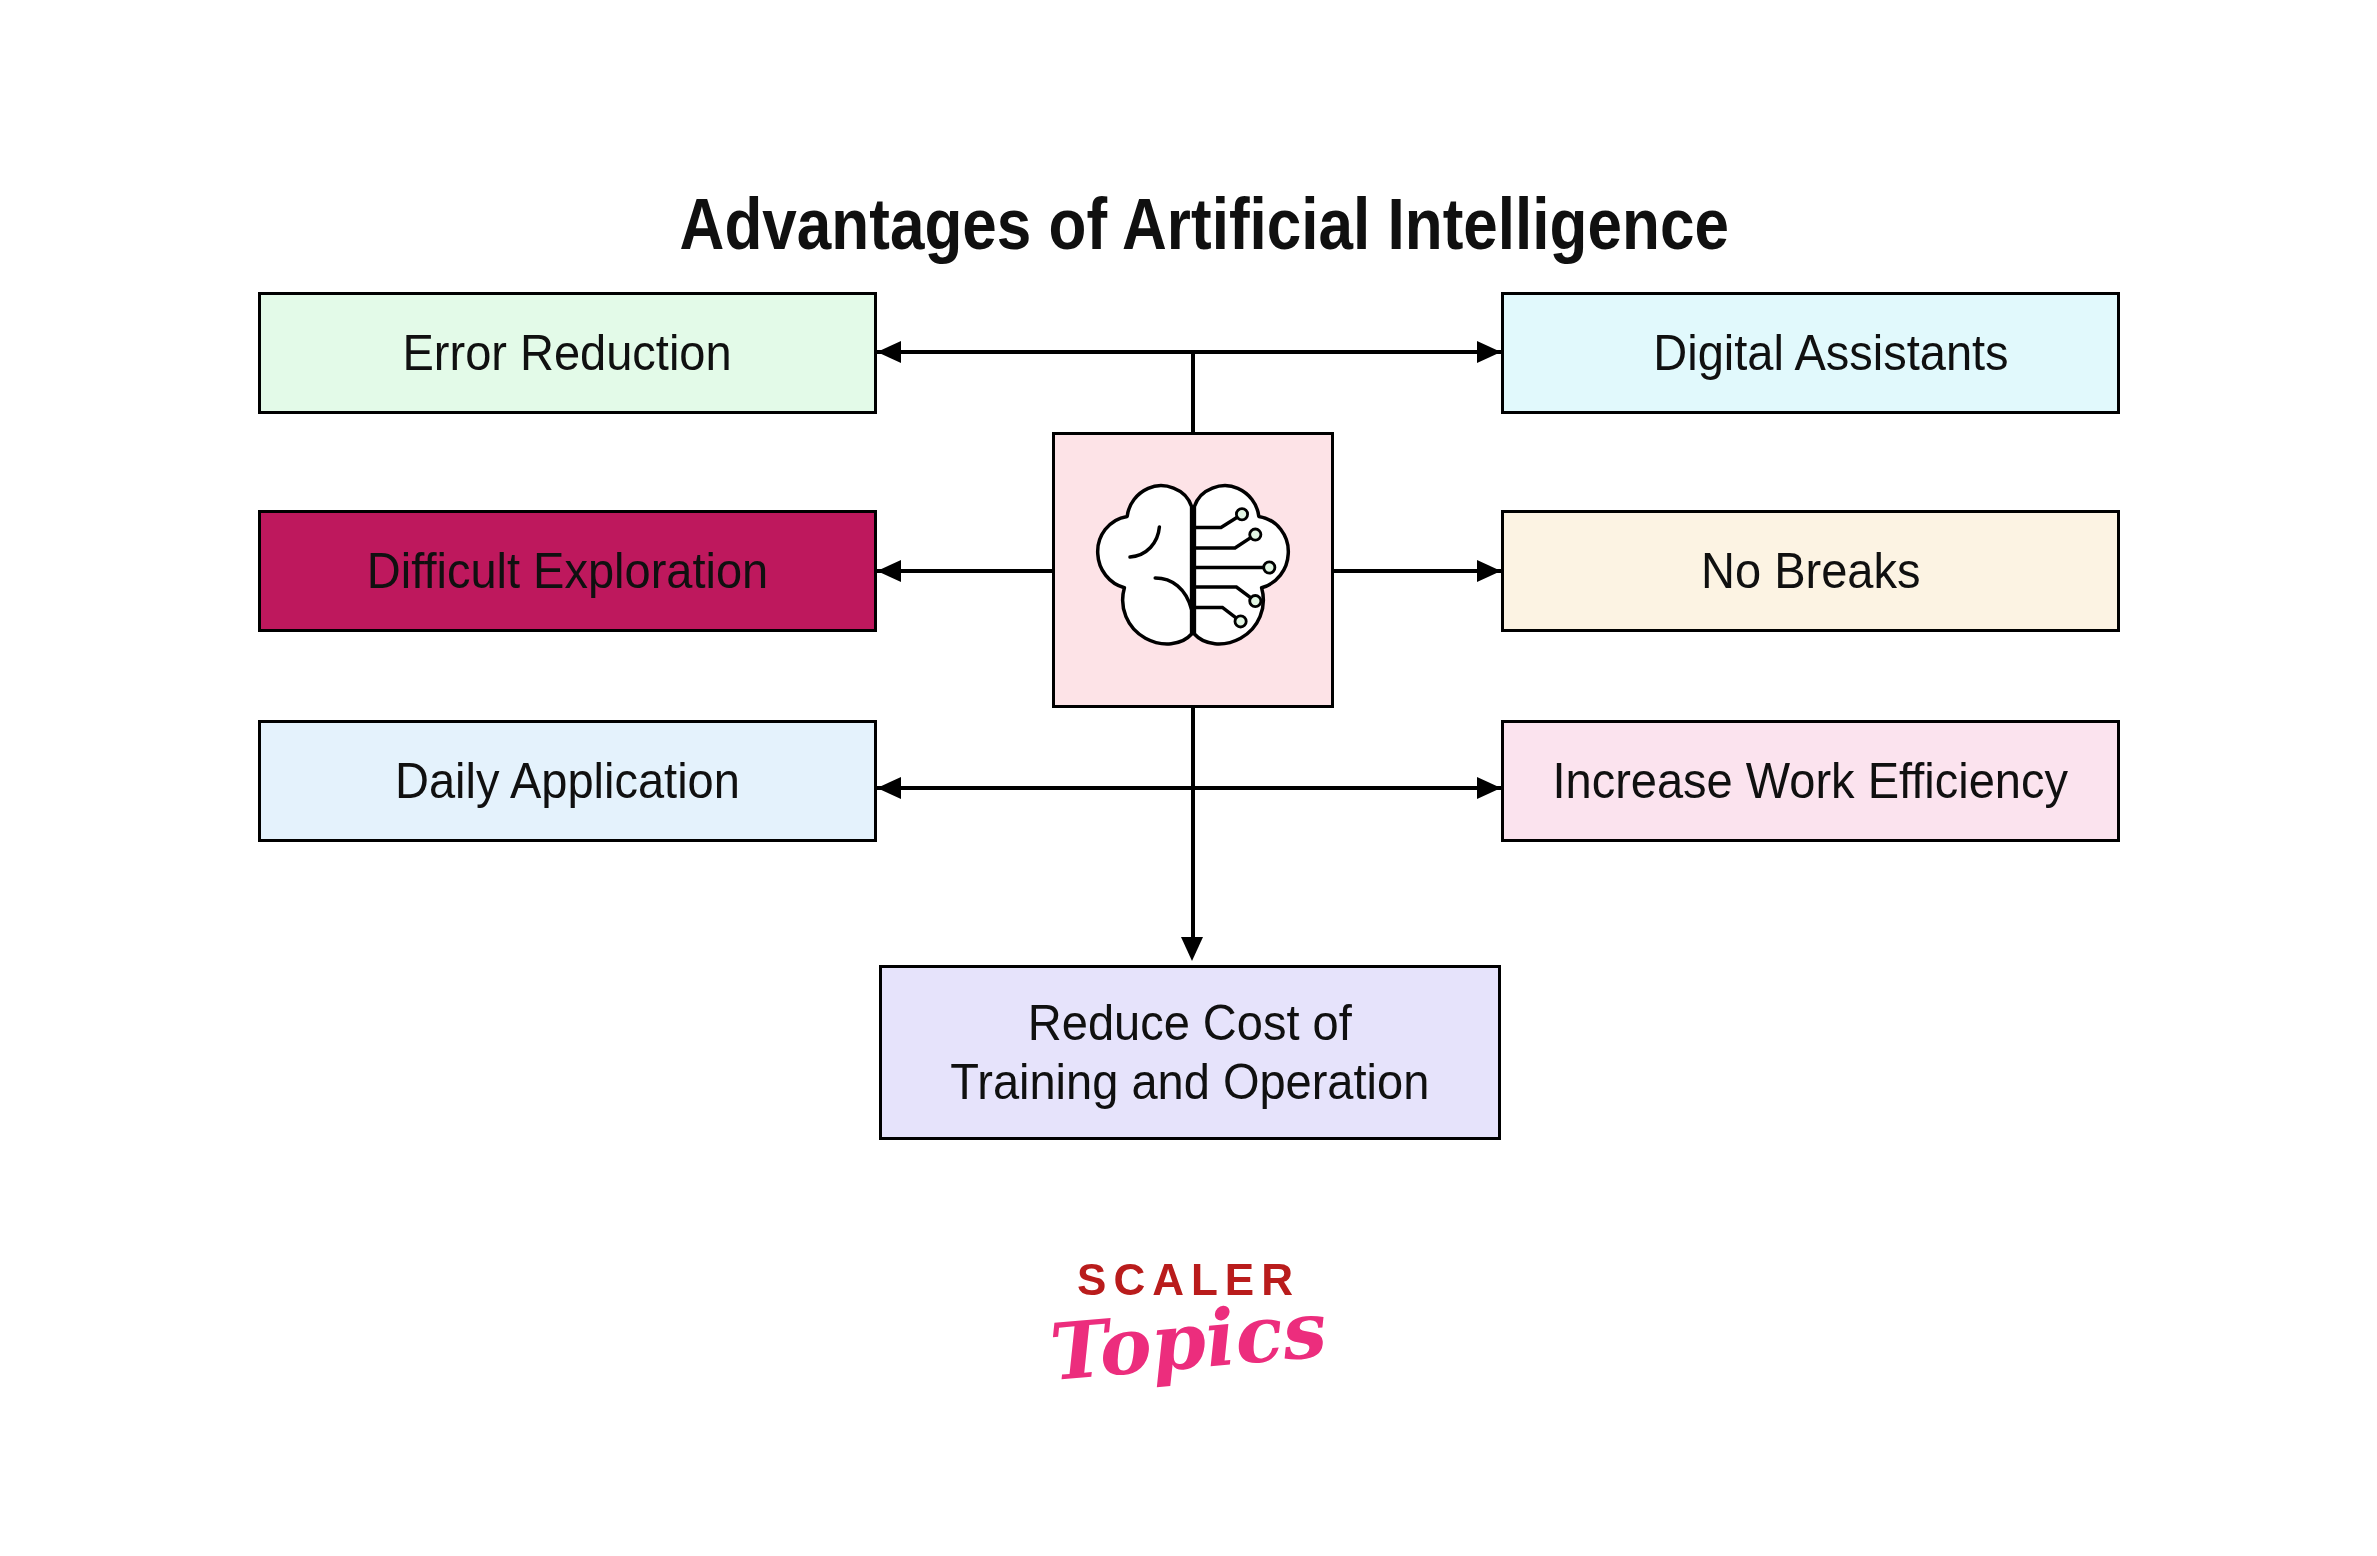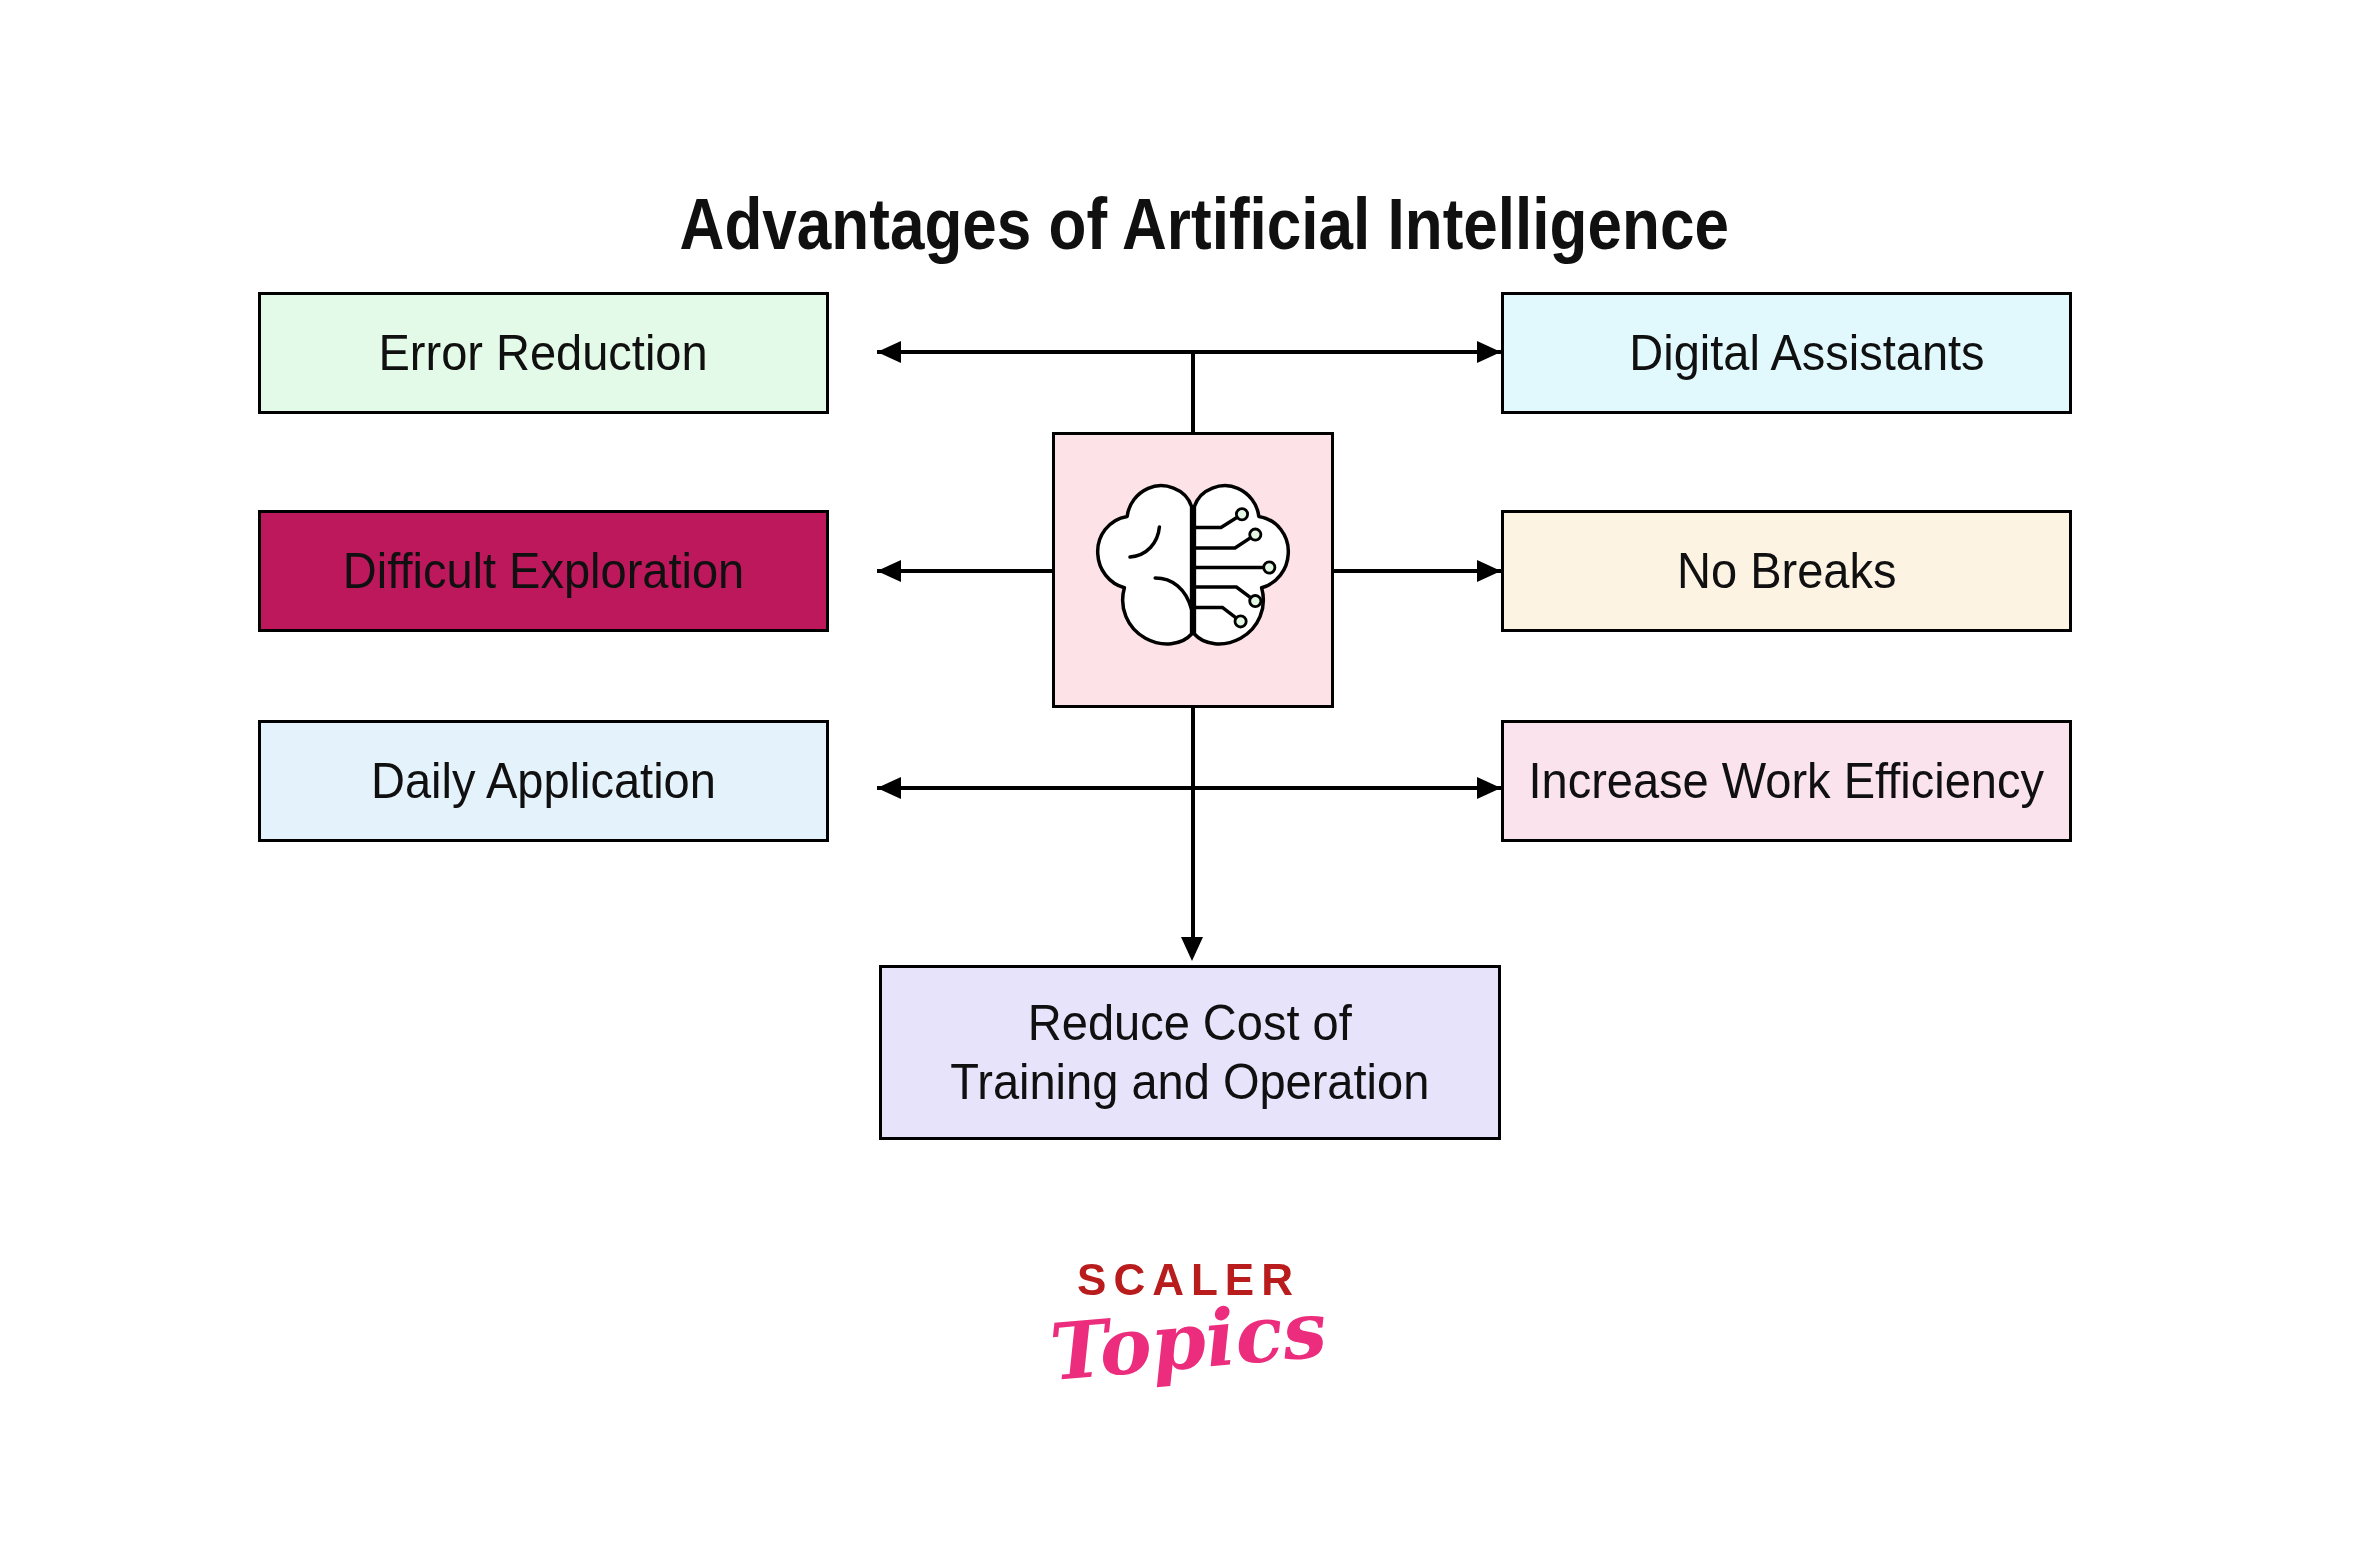"Error Reduction" .side { width: 571px -> 619px }
